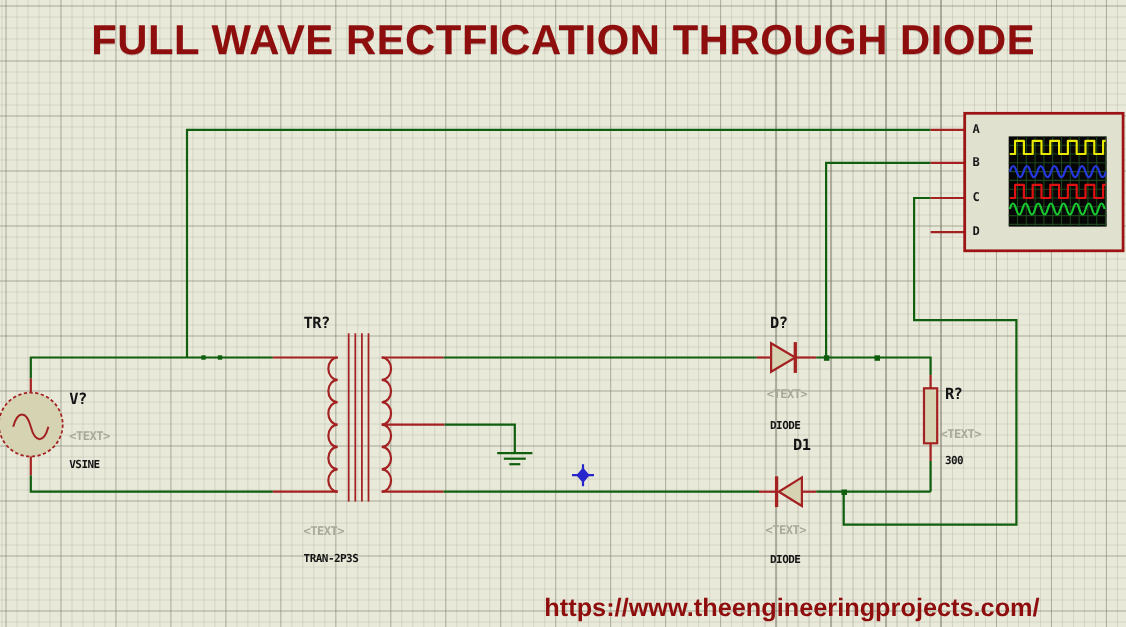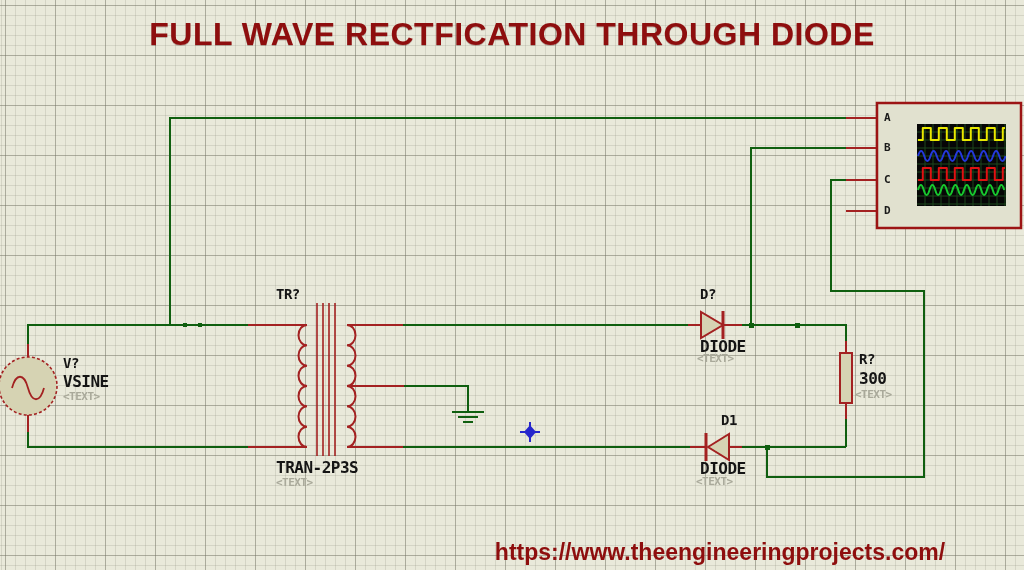"FULL WAVE RECTFICATION THROUGH DIODE" .title { font-size: 32px -> 38px }
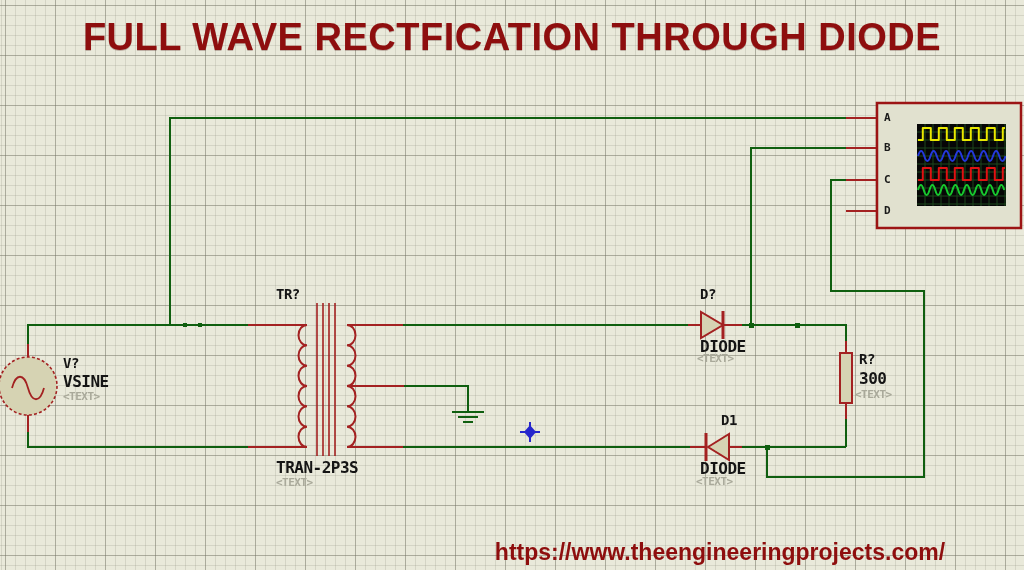"DIODE" .val { font-size: 16px -> 10px; margin-top: none -> 44px }
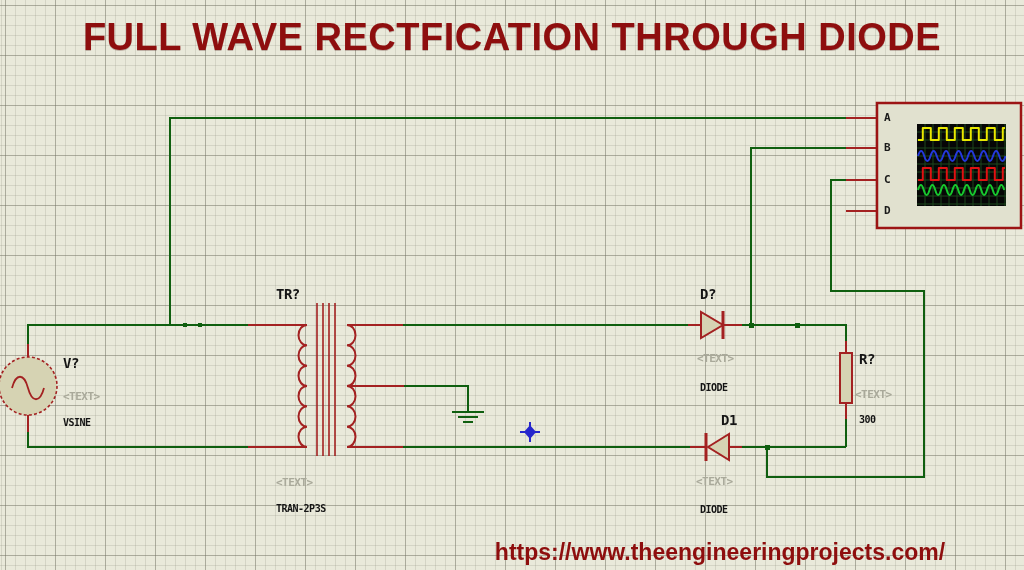"D1" div.lbl { top: 413px -> 398px }
